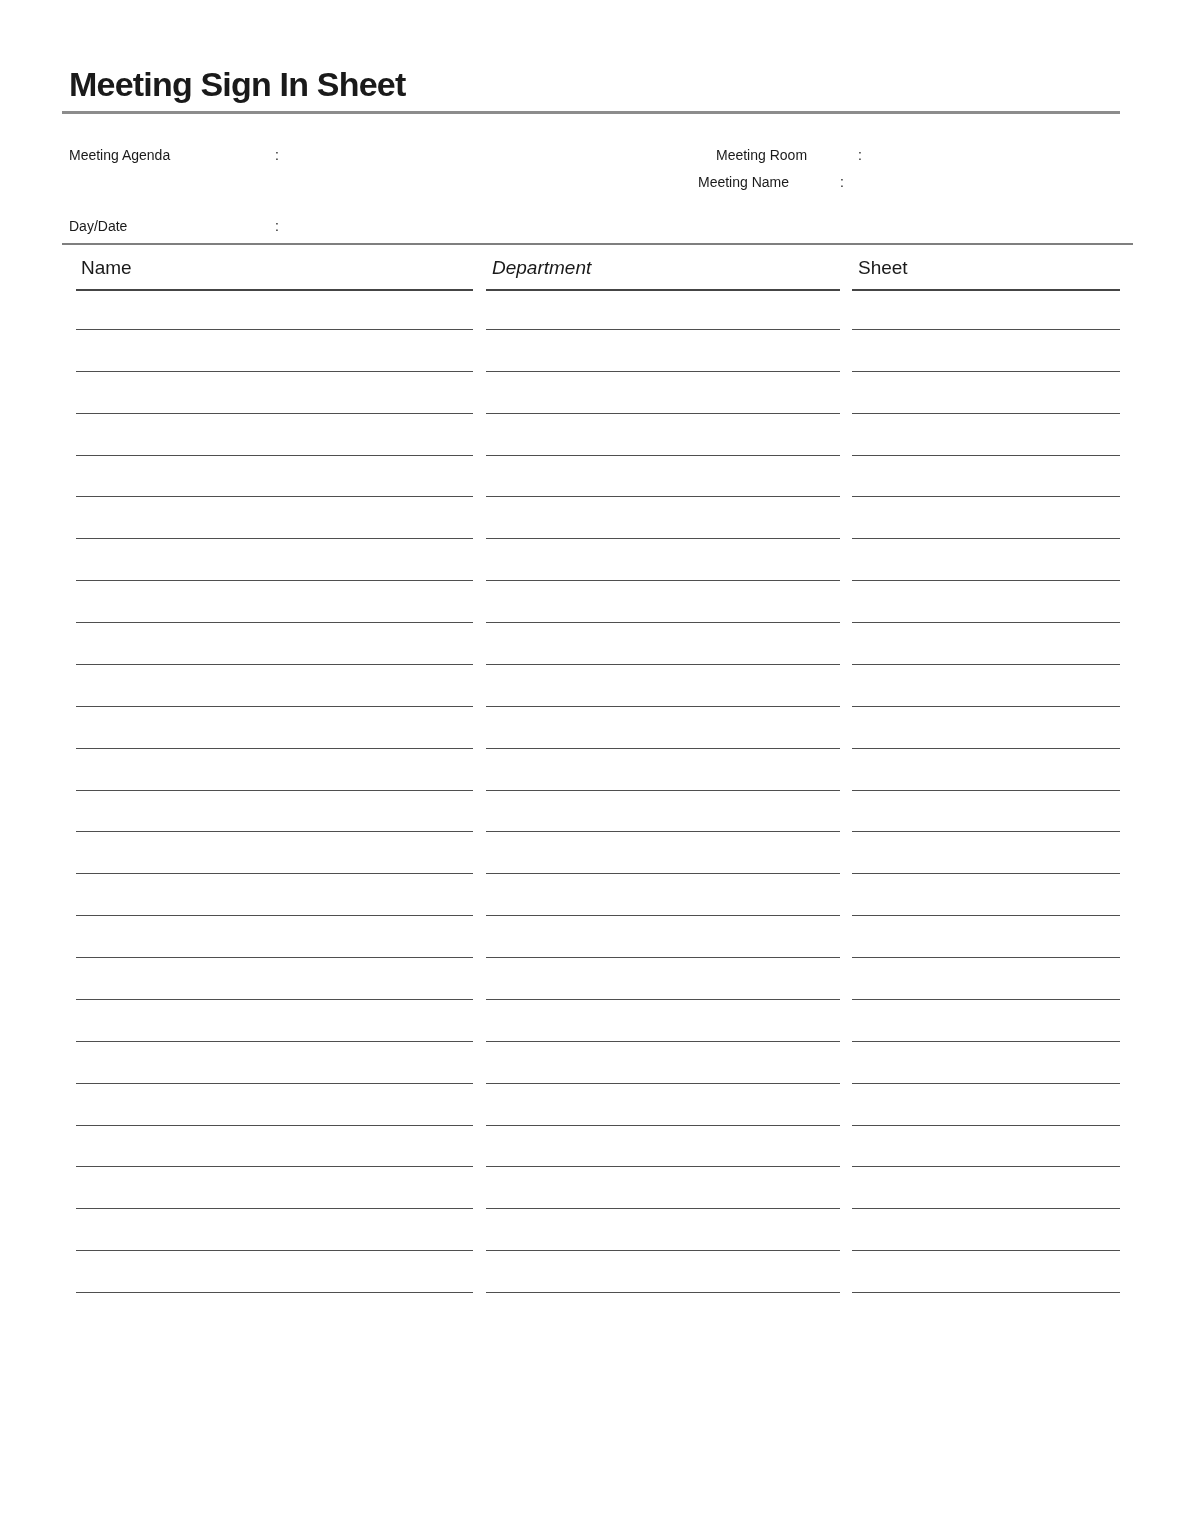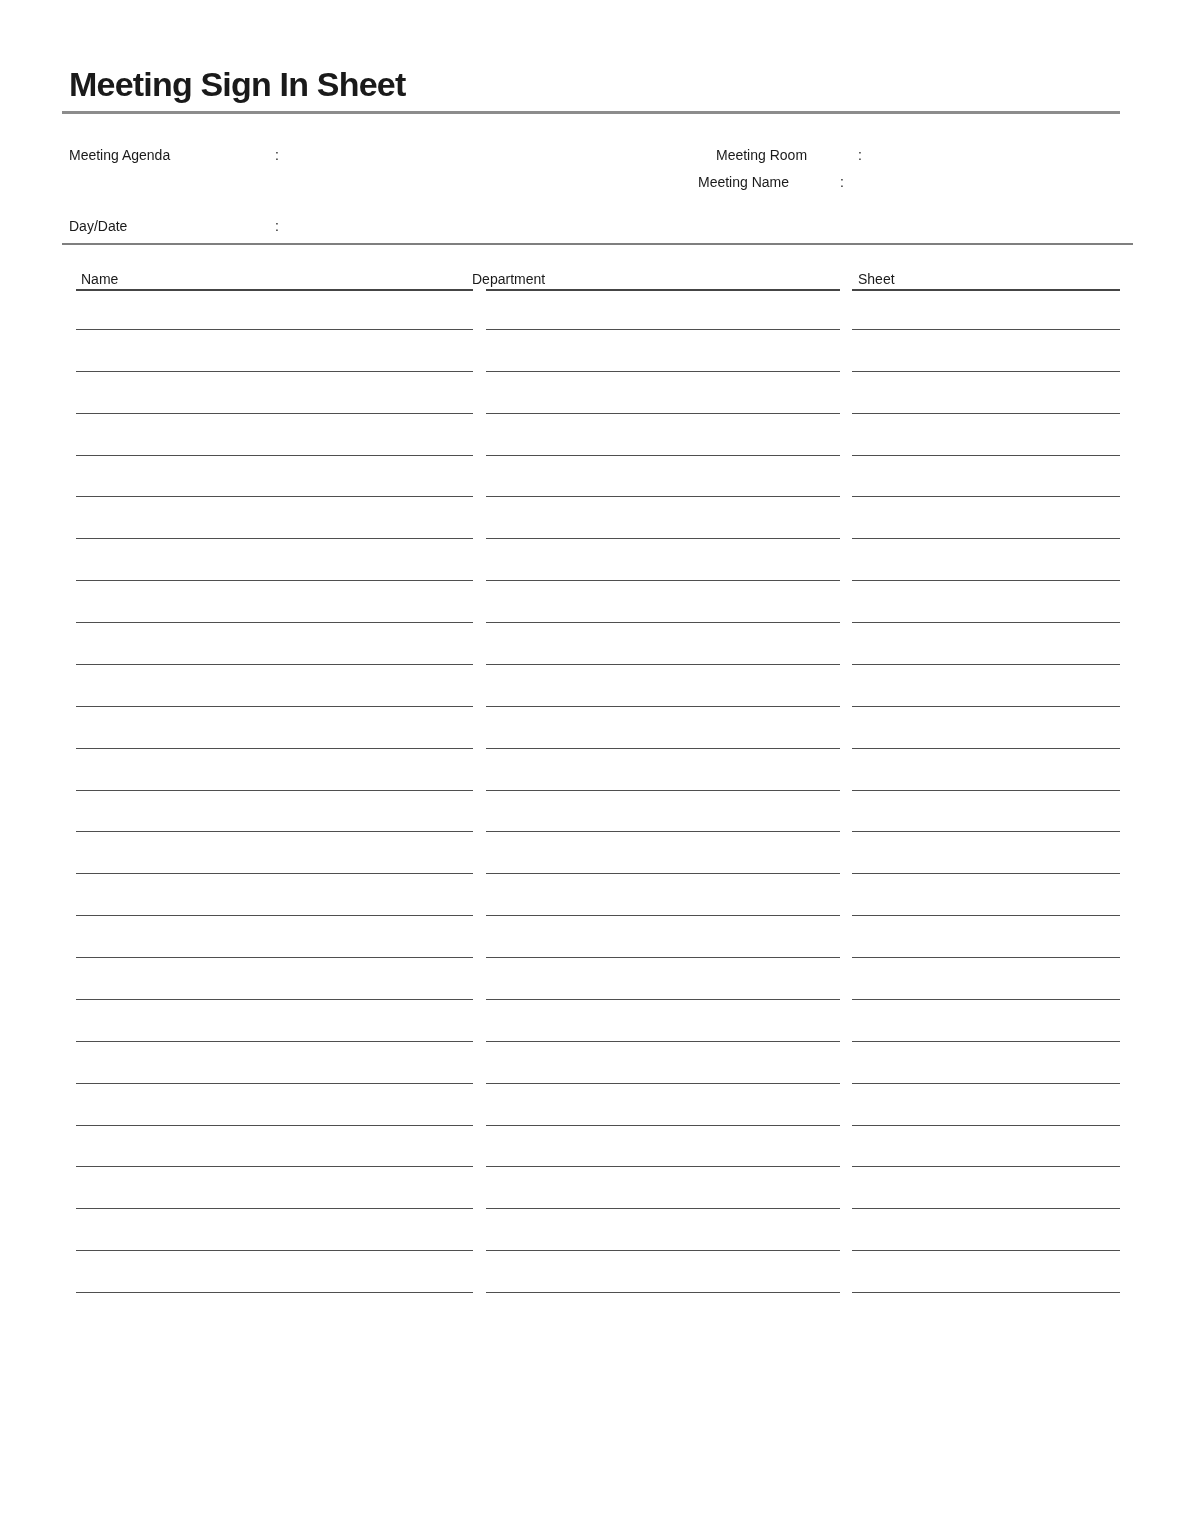"Name" .col-header { font-size: 14px -> 19px; margin-top: 12px -> none }
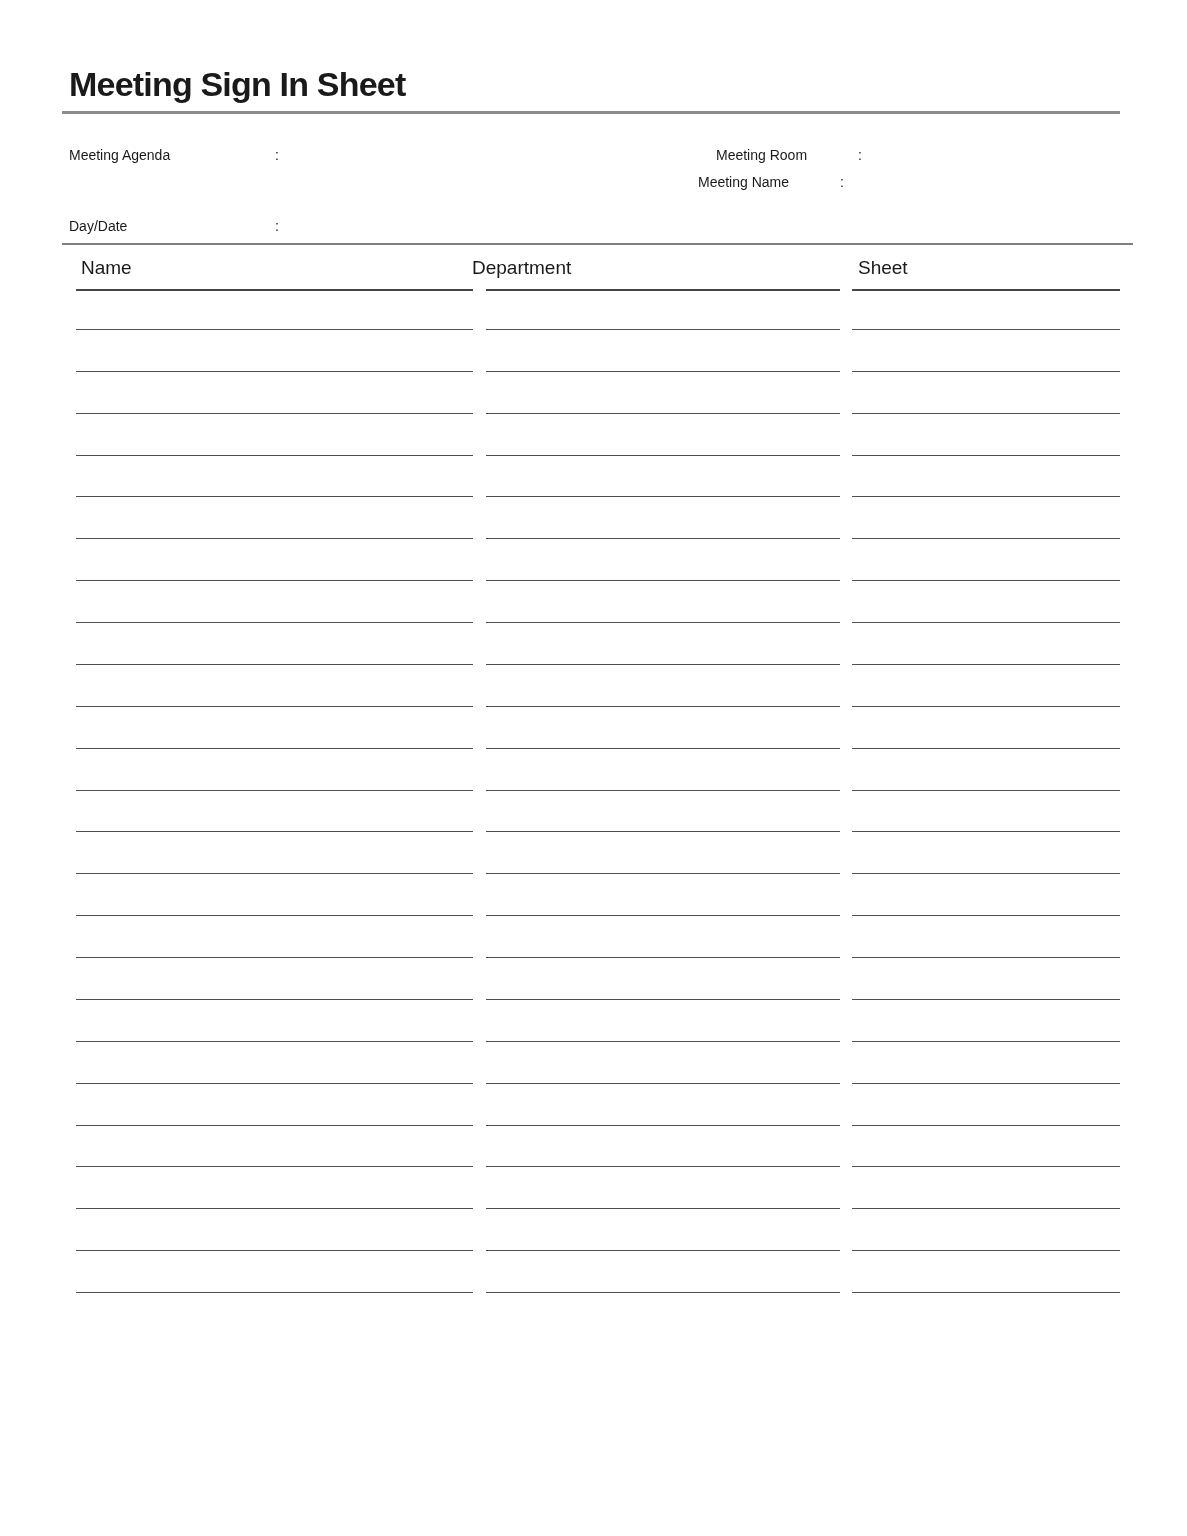"Department" .ch-department { font-style: none -> italic; left: 472px -> 492px }
